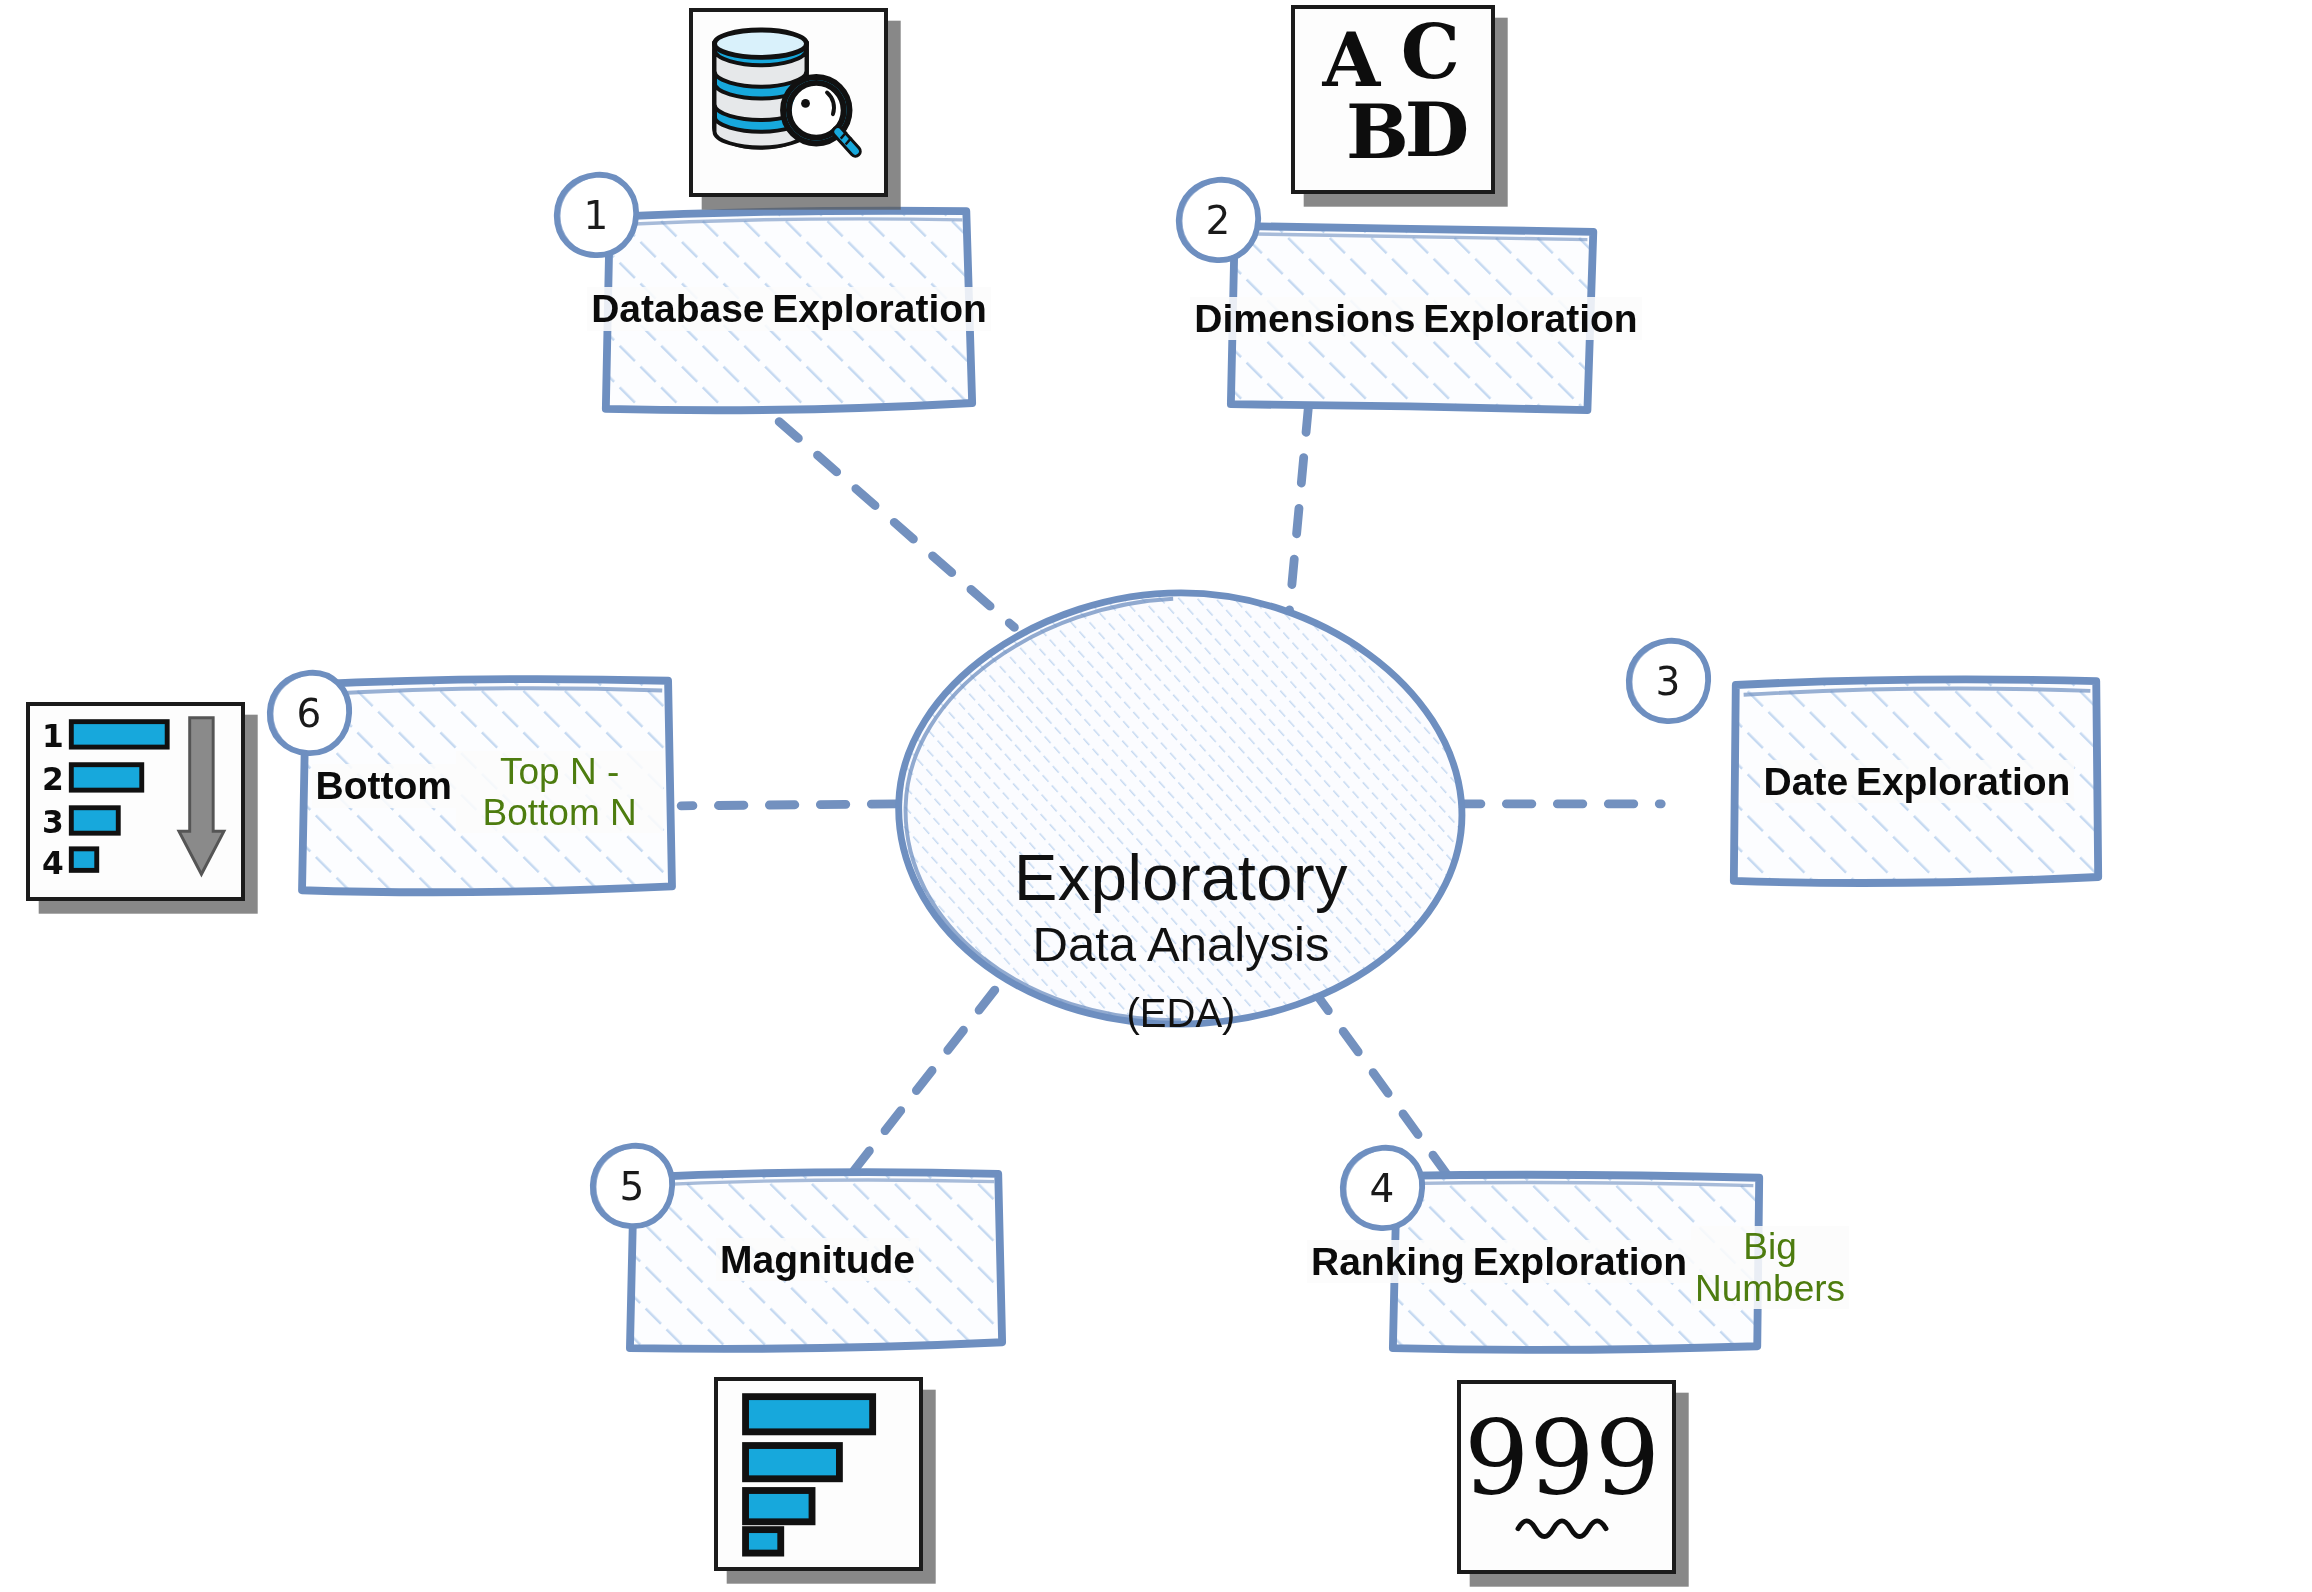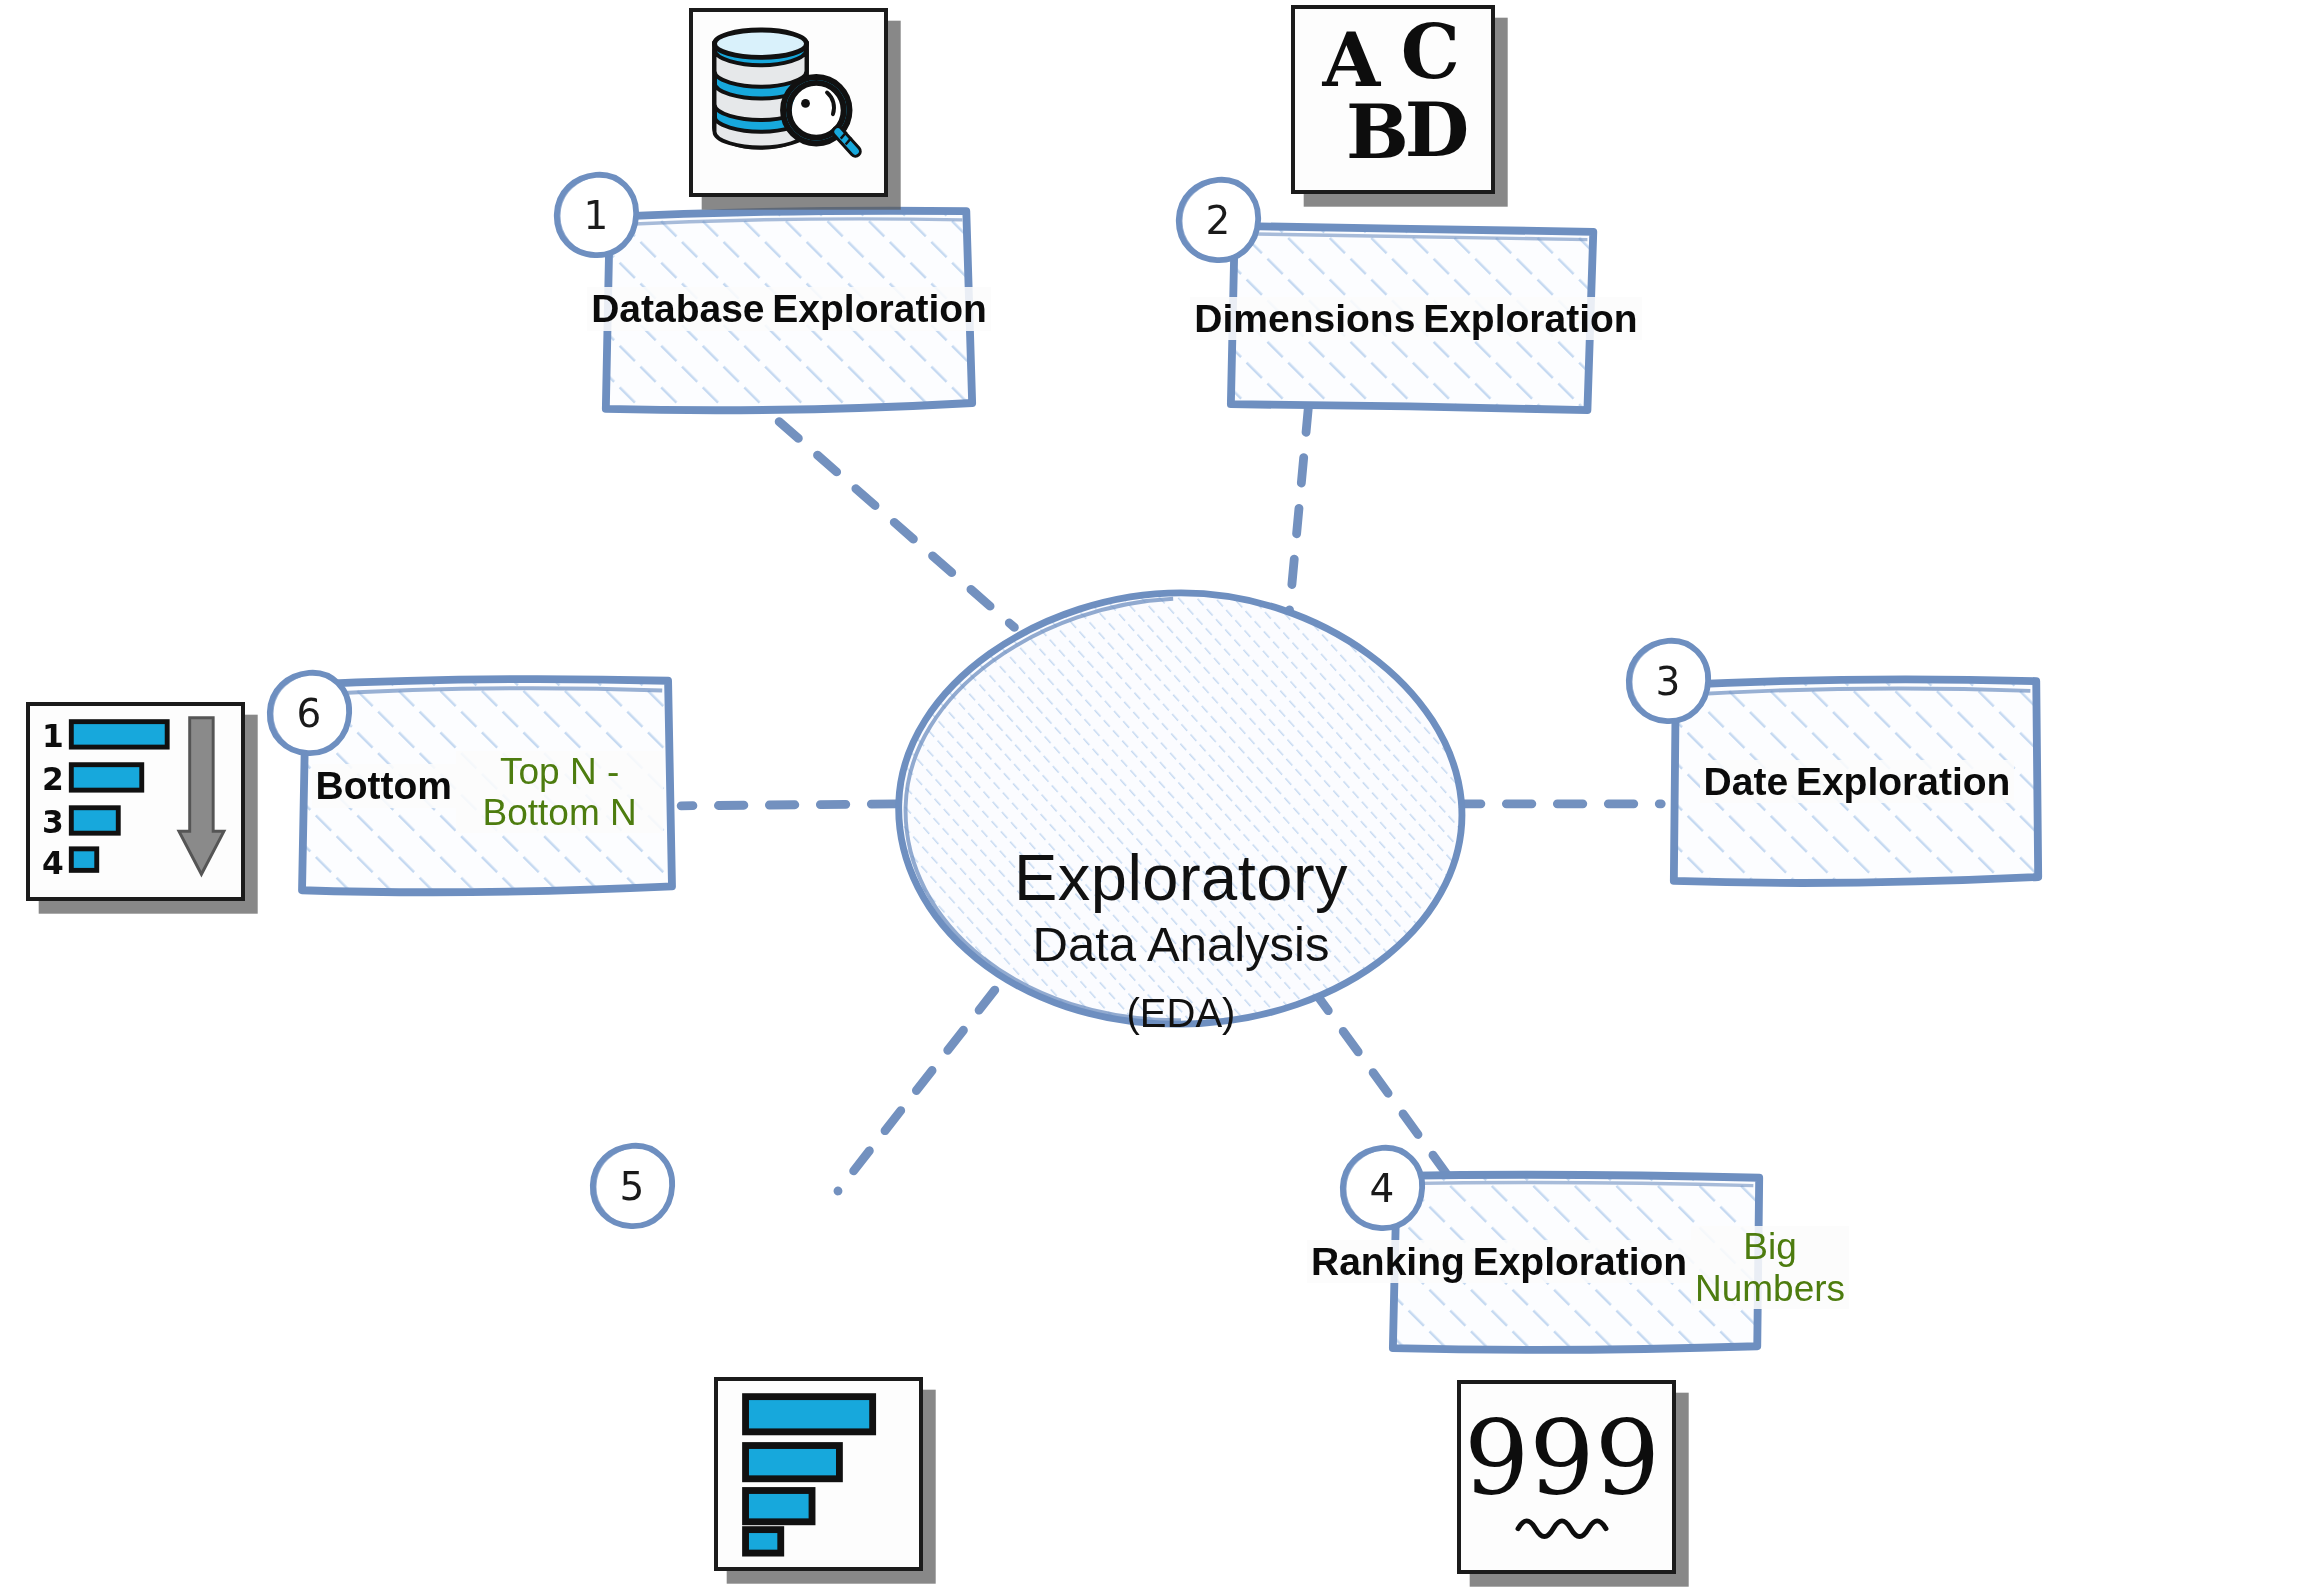"Date" div.node { left: 1666px -> 1726px }
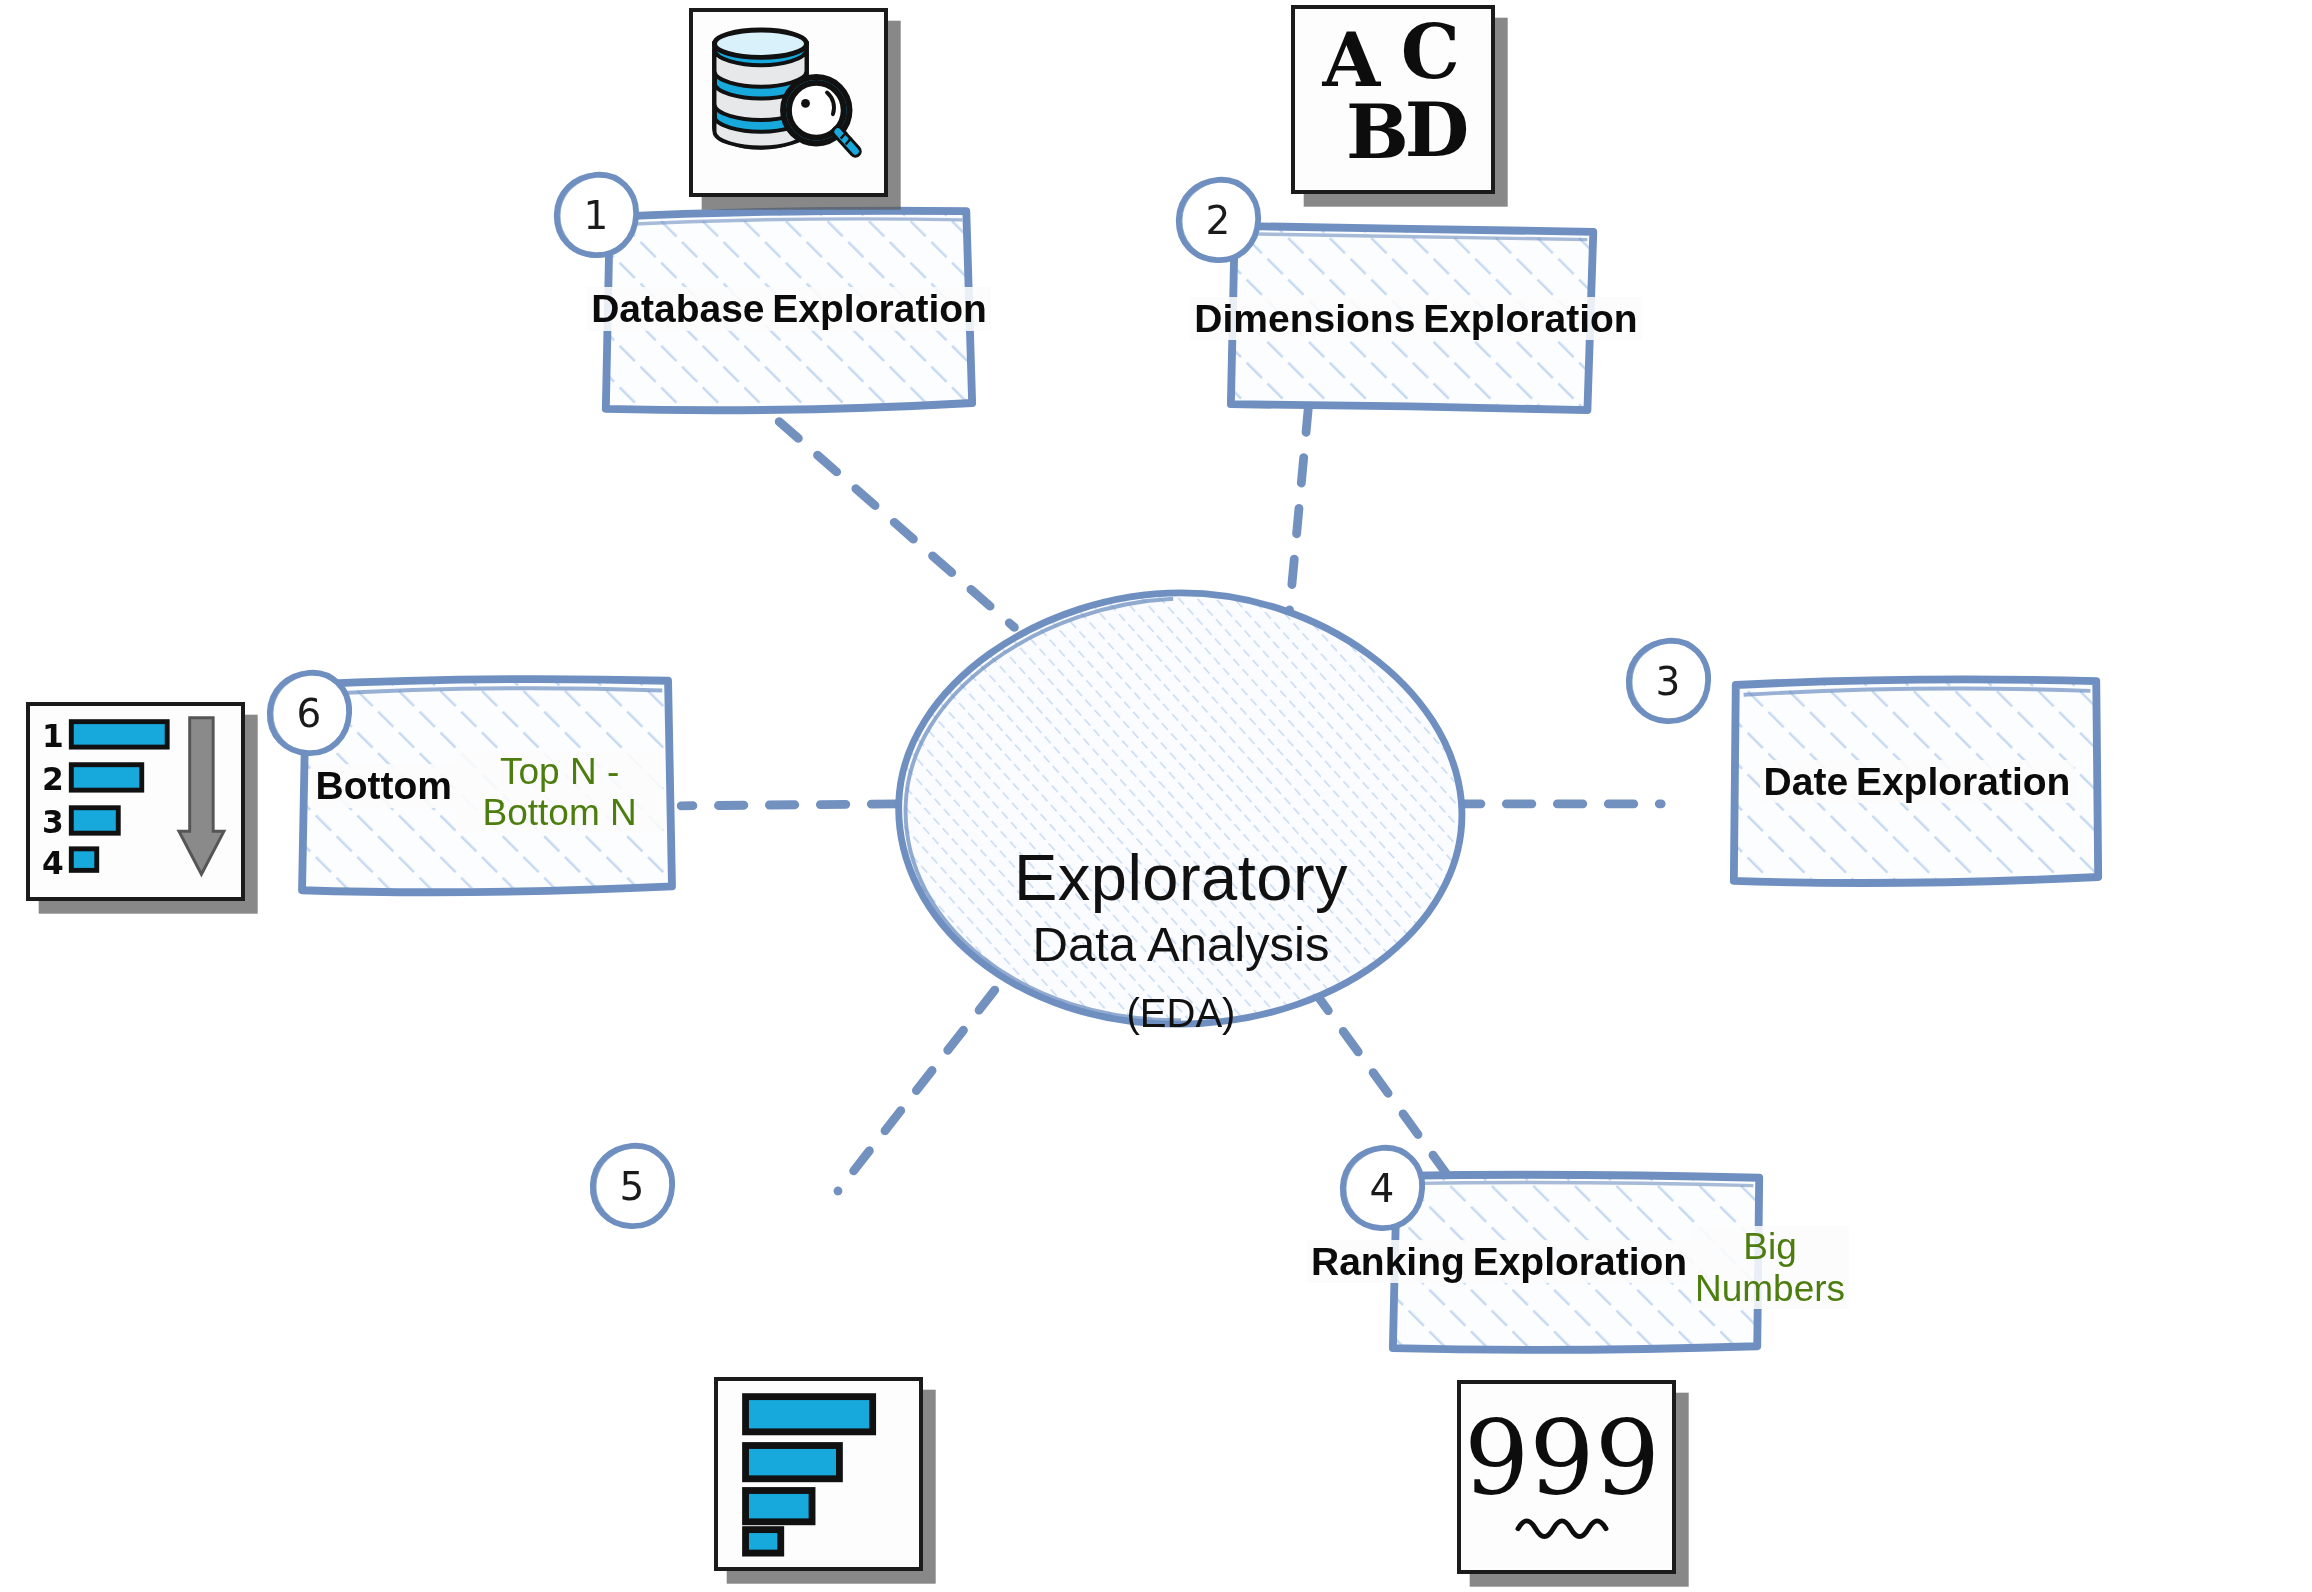"Magnitude" div.node { html: none -> <div> <div> <svg> <defs> <pattern> <line></line> </pattern> </defs> <path></path> <path></path> <path></path> <path></path> </svg> </div> <div> <div>Magnitude</div> </div> </div> }
